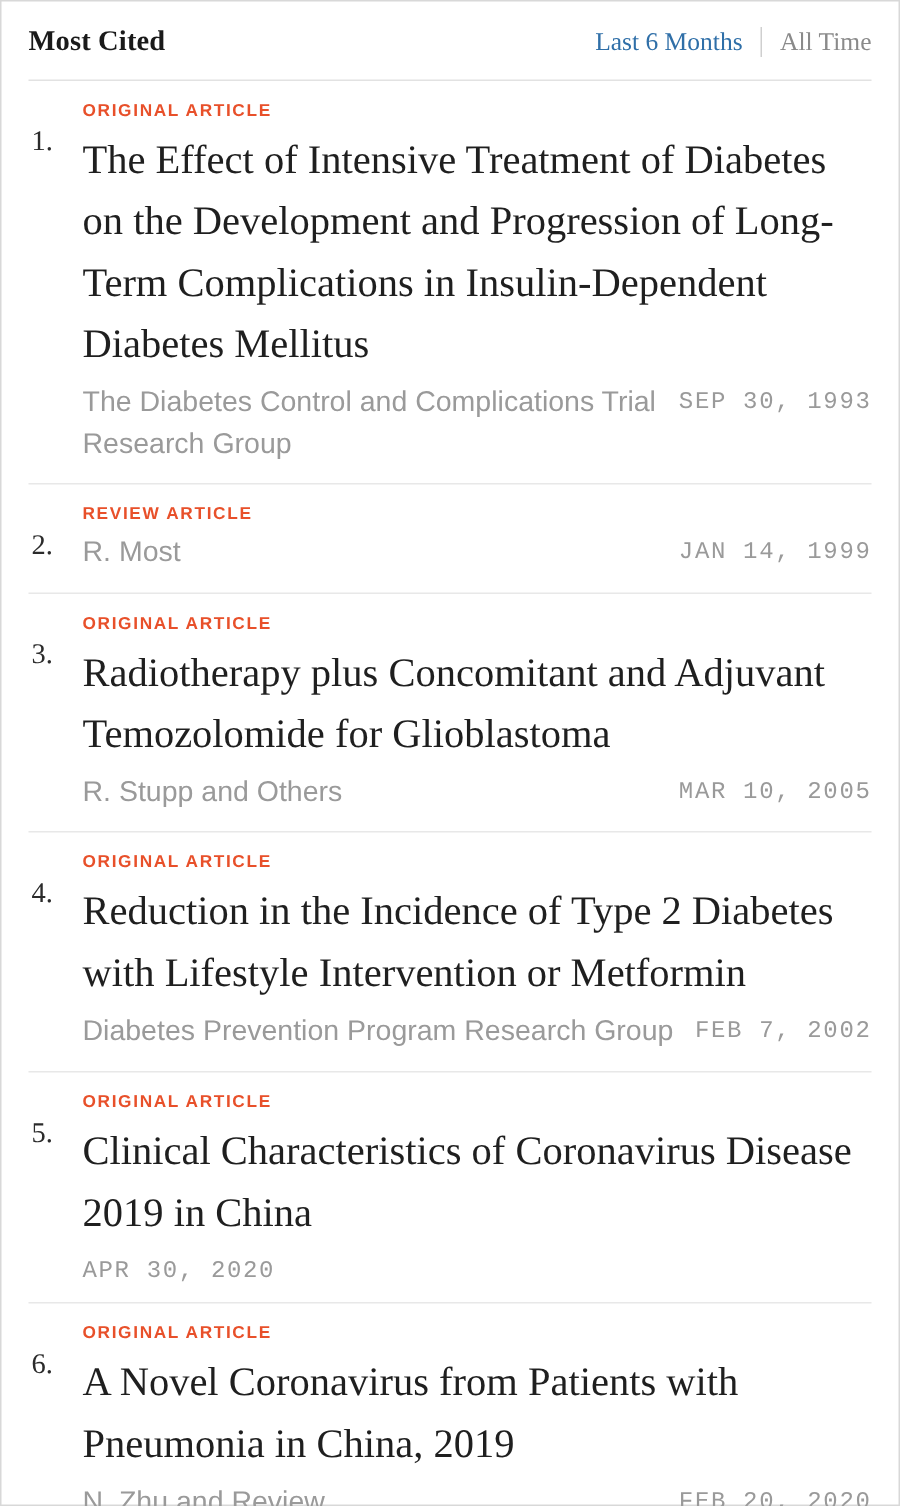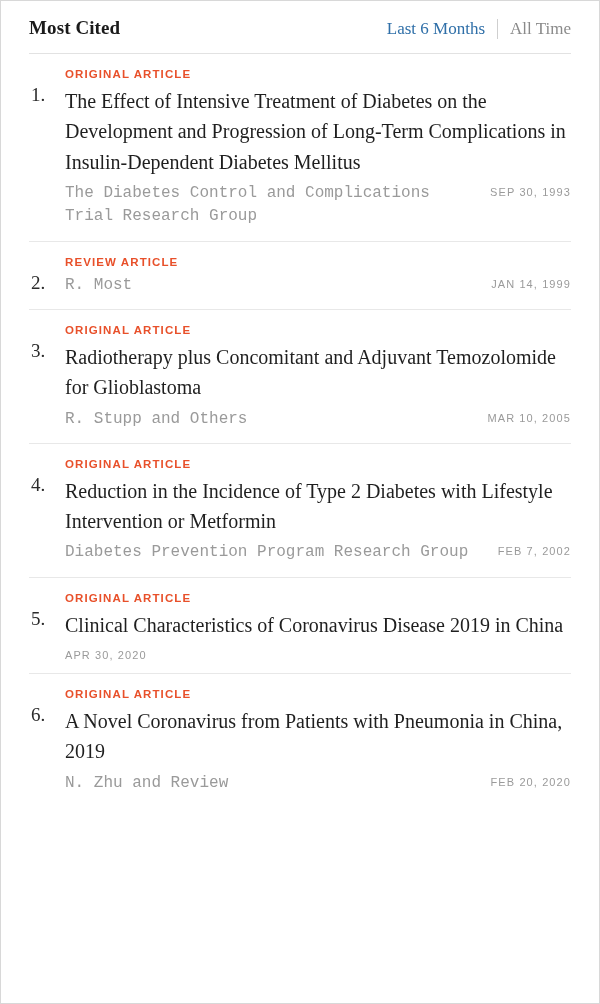"Most Cited" .panel { padding: 0 28px -> 0 18px }
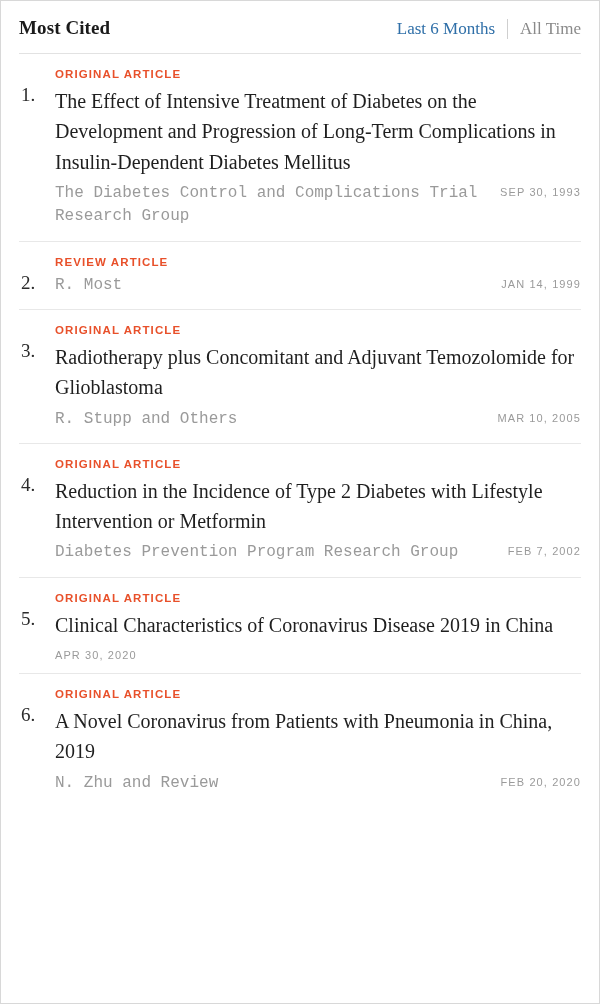"The Effect of Intensive Treatment" .title { font-size: 20px -> 27px }
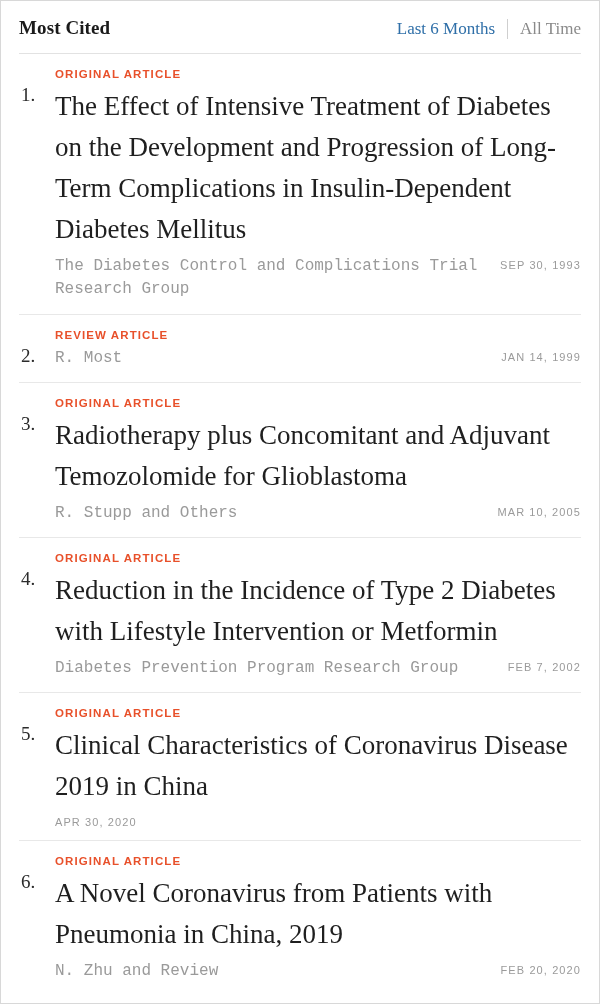"The Diabetes Control and Complications" .authors { font-family: Liberation Mono, monospace -> Liberation Sans, sans-serif; font-size: 16px -> 19px }
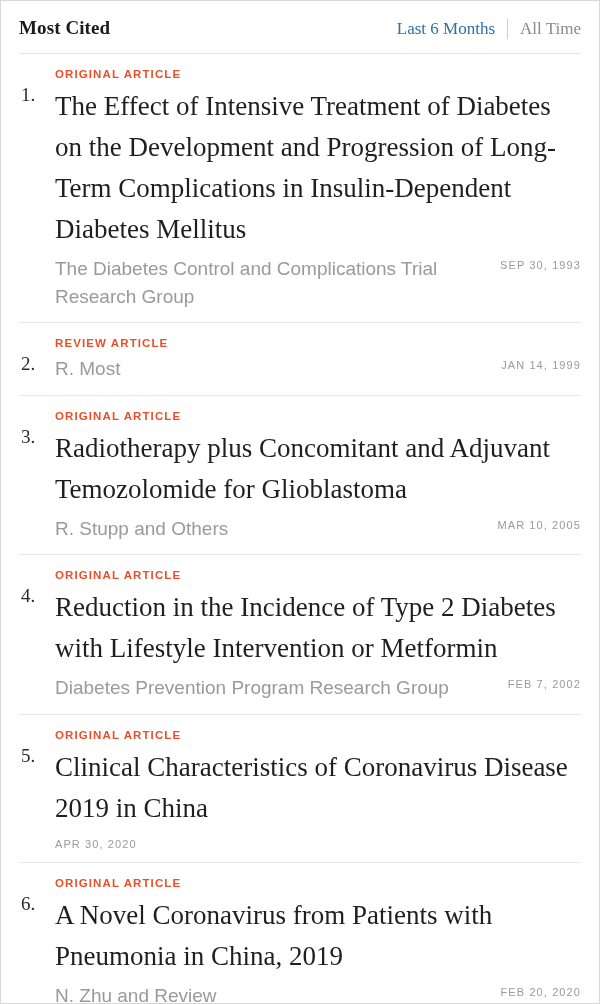"SEP 30, 1993" .date { font-family: Liberation Sans, sans-serif -> Liberation Mono, monospace; font-size: 11px -> 16px }
